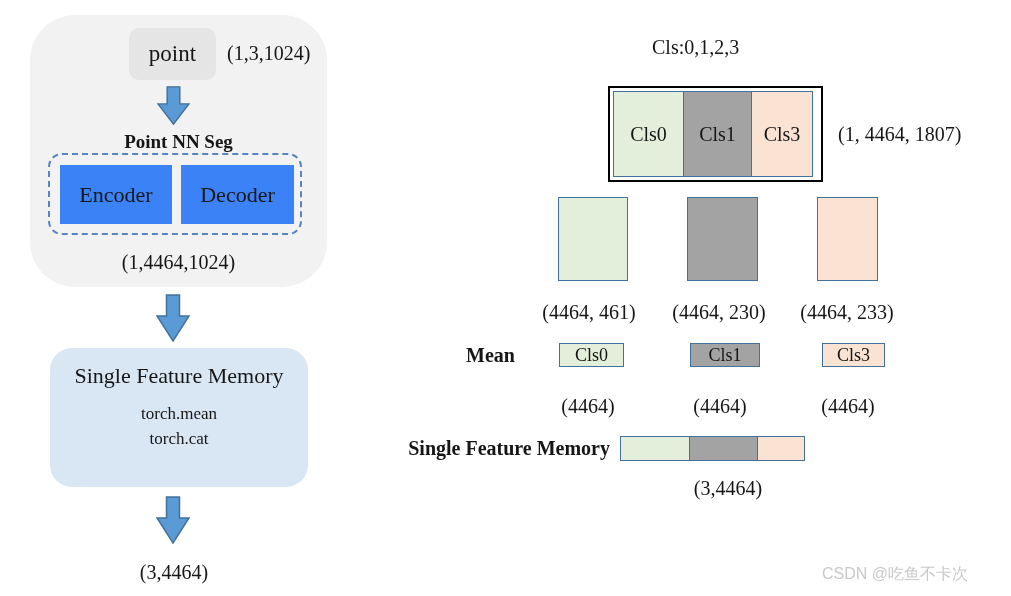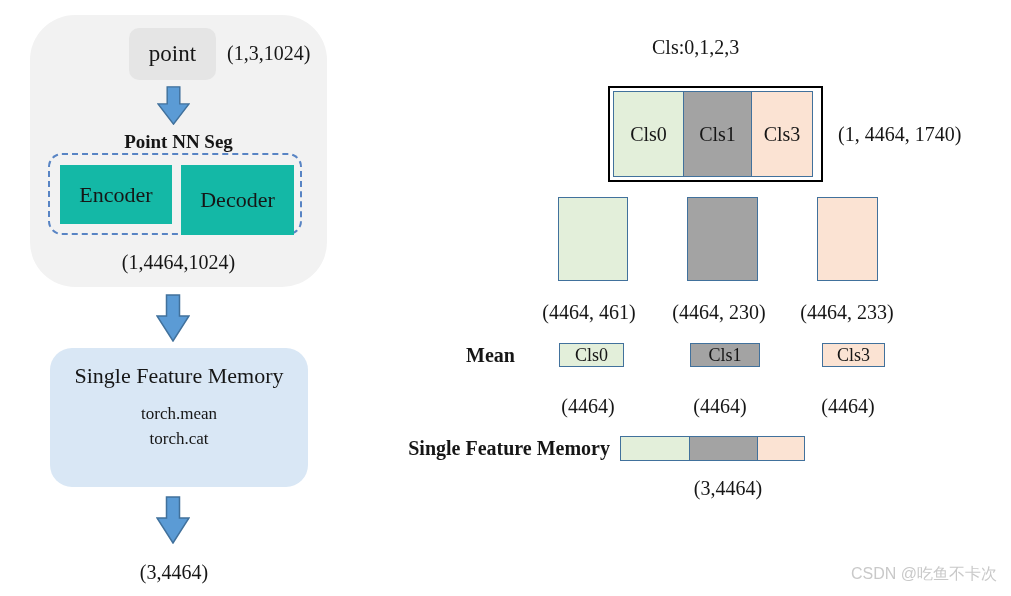"(1, 4464, 1740)" div.abs { text: 1740 -> 1807 }
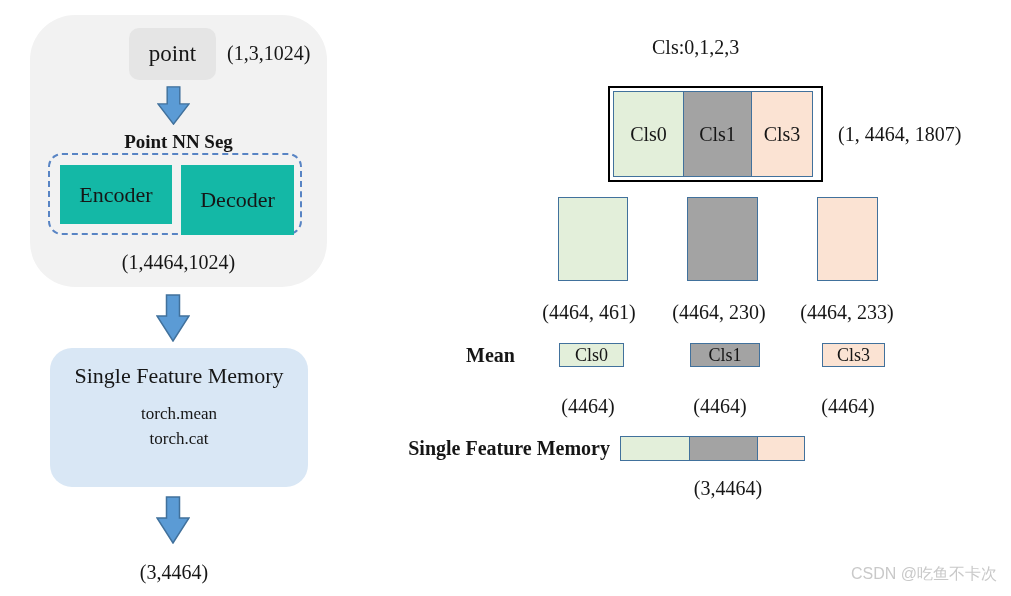"Encoder" .proc-box { background: #14b8a6 -> #3b82f6 }
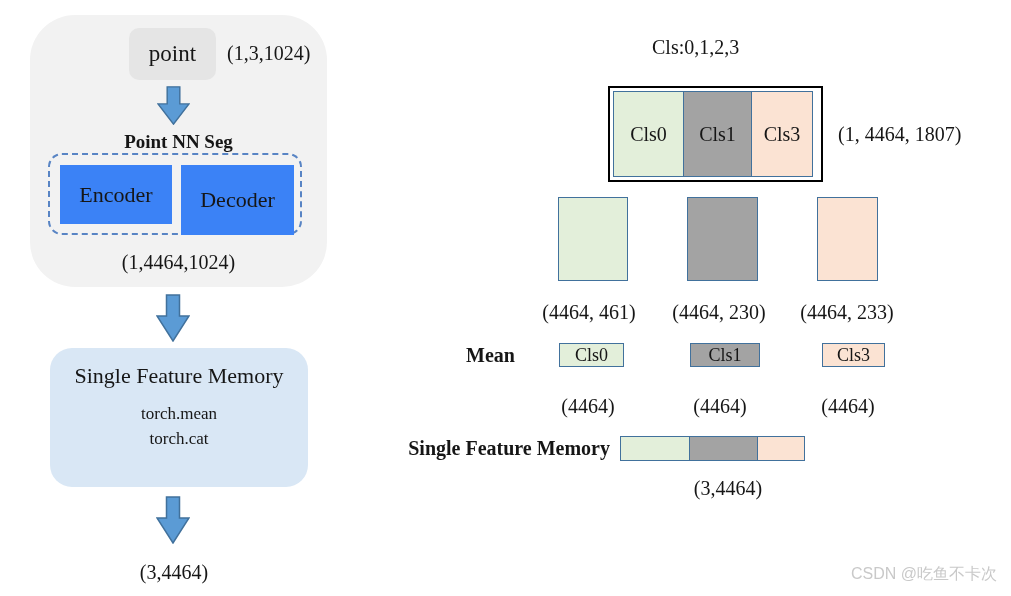"Decoder" .dec { height: 70px -> 59px }
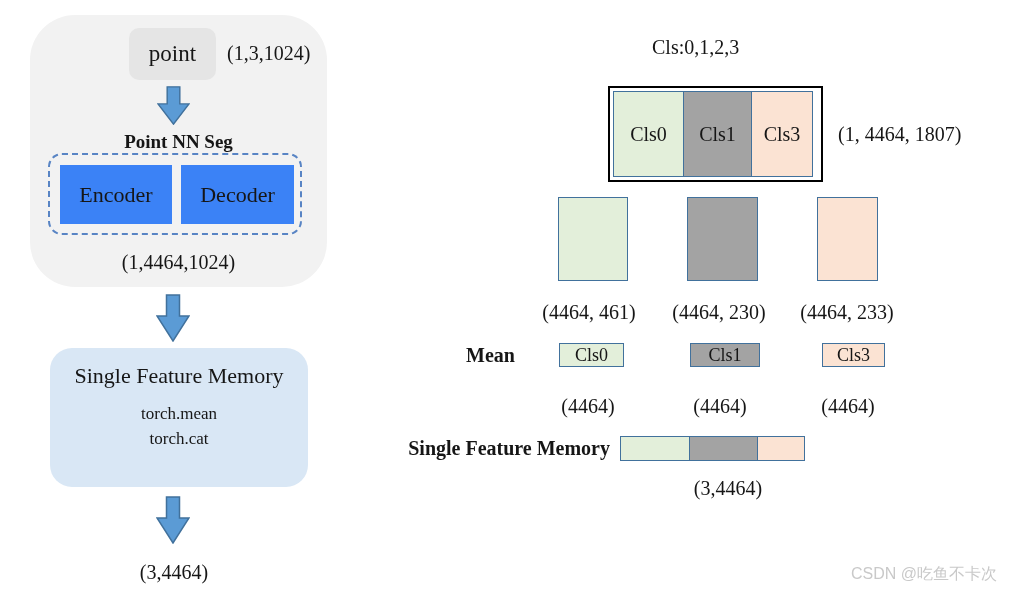"CSDN @吃鱼不卡次" .watermark { text-align: right -> none }
